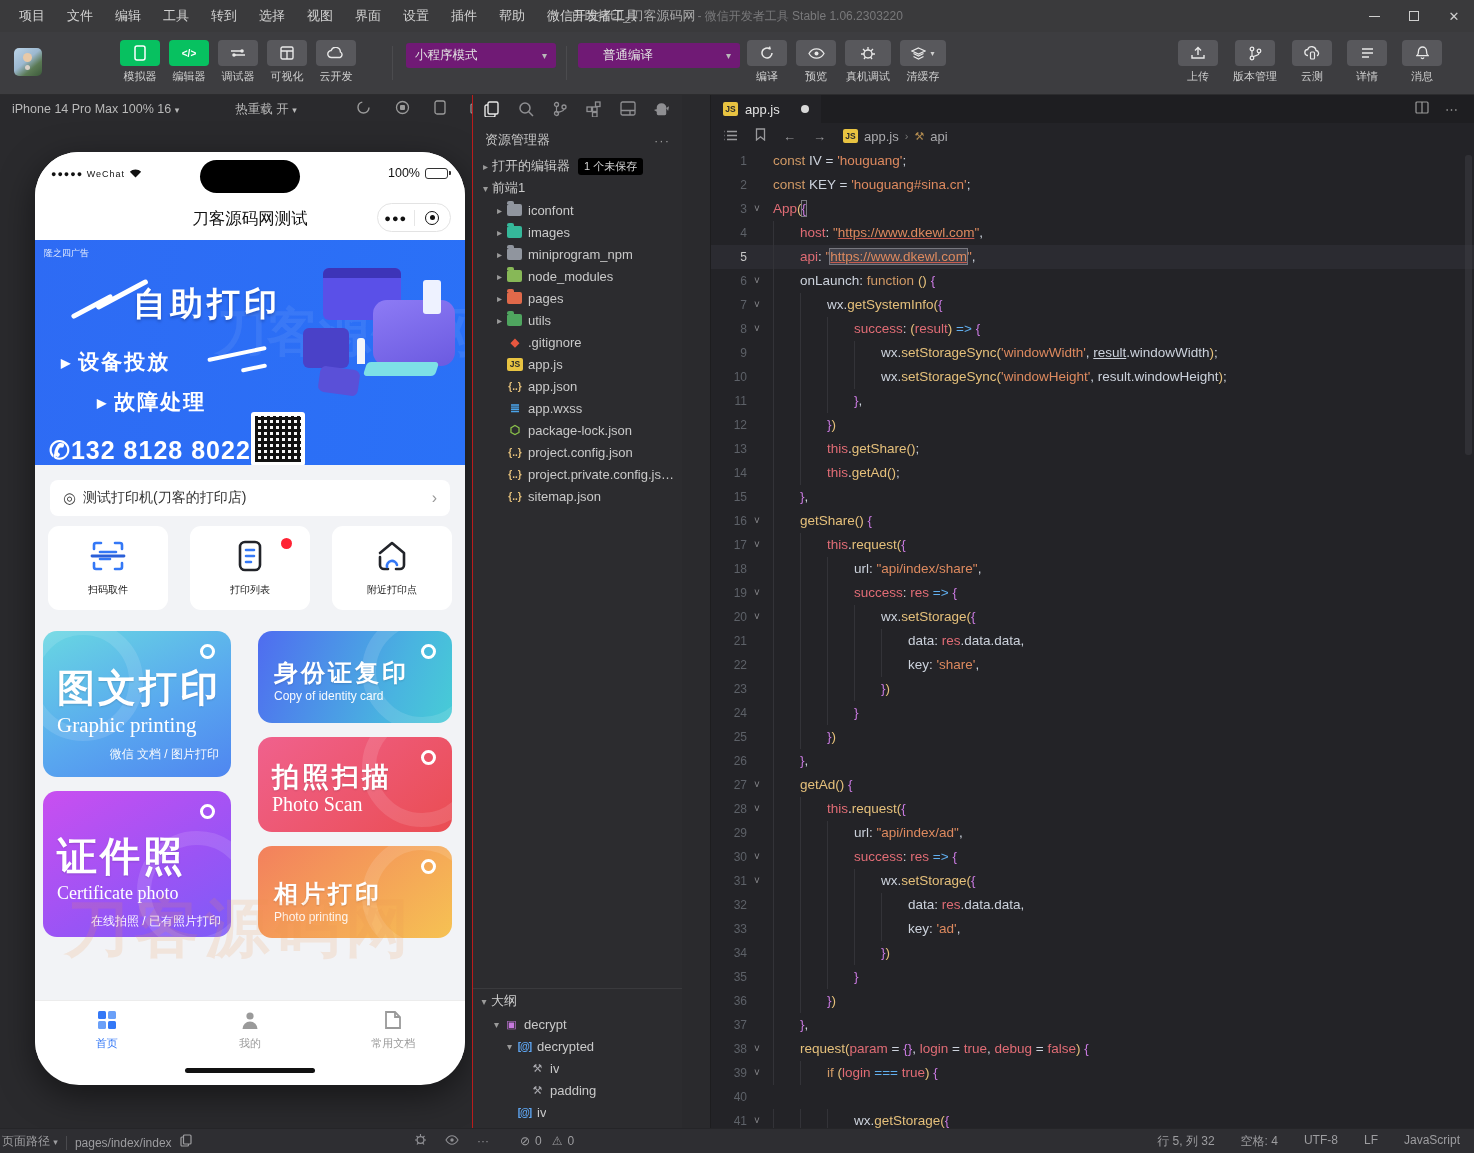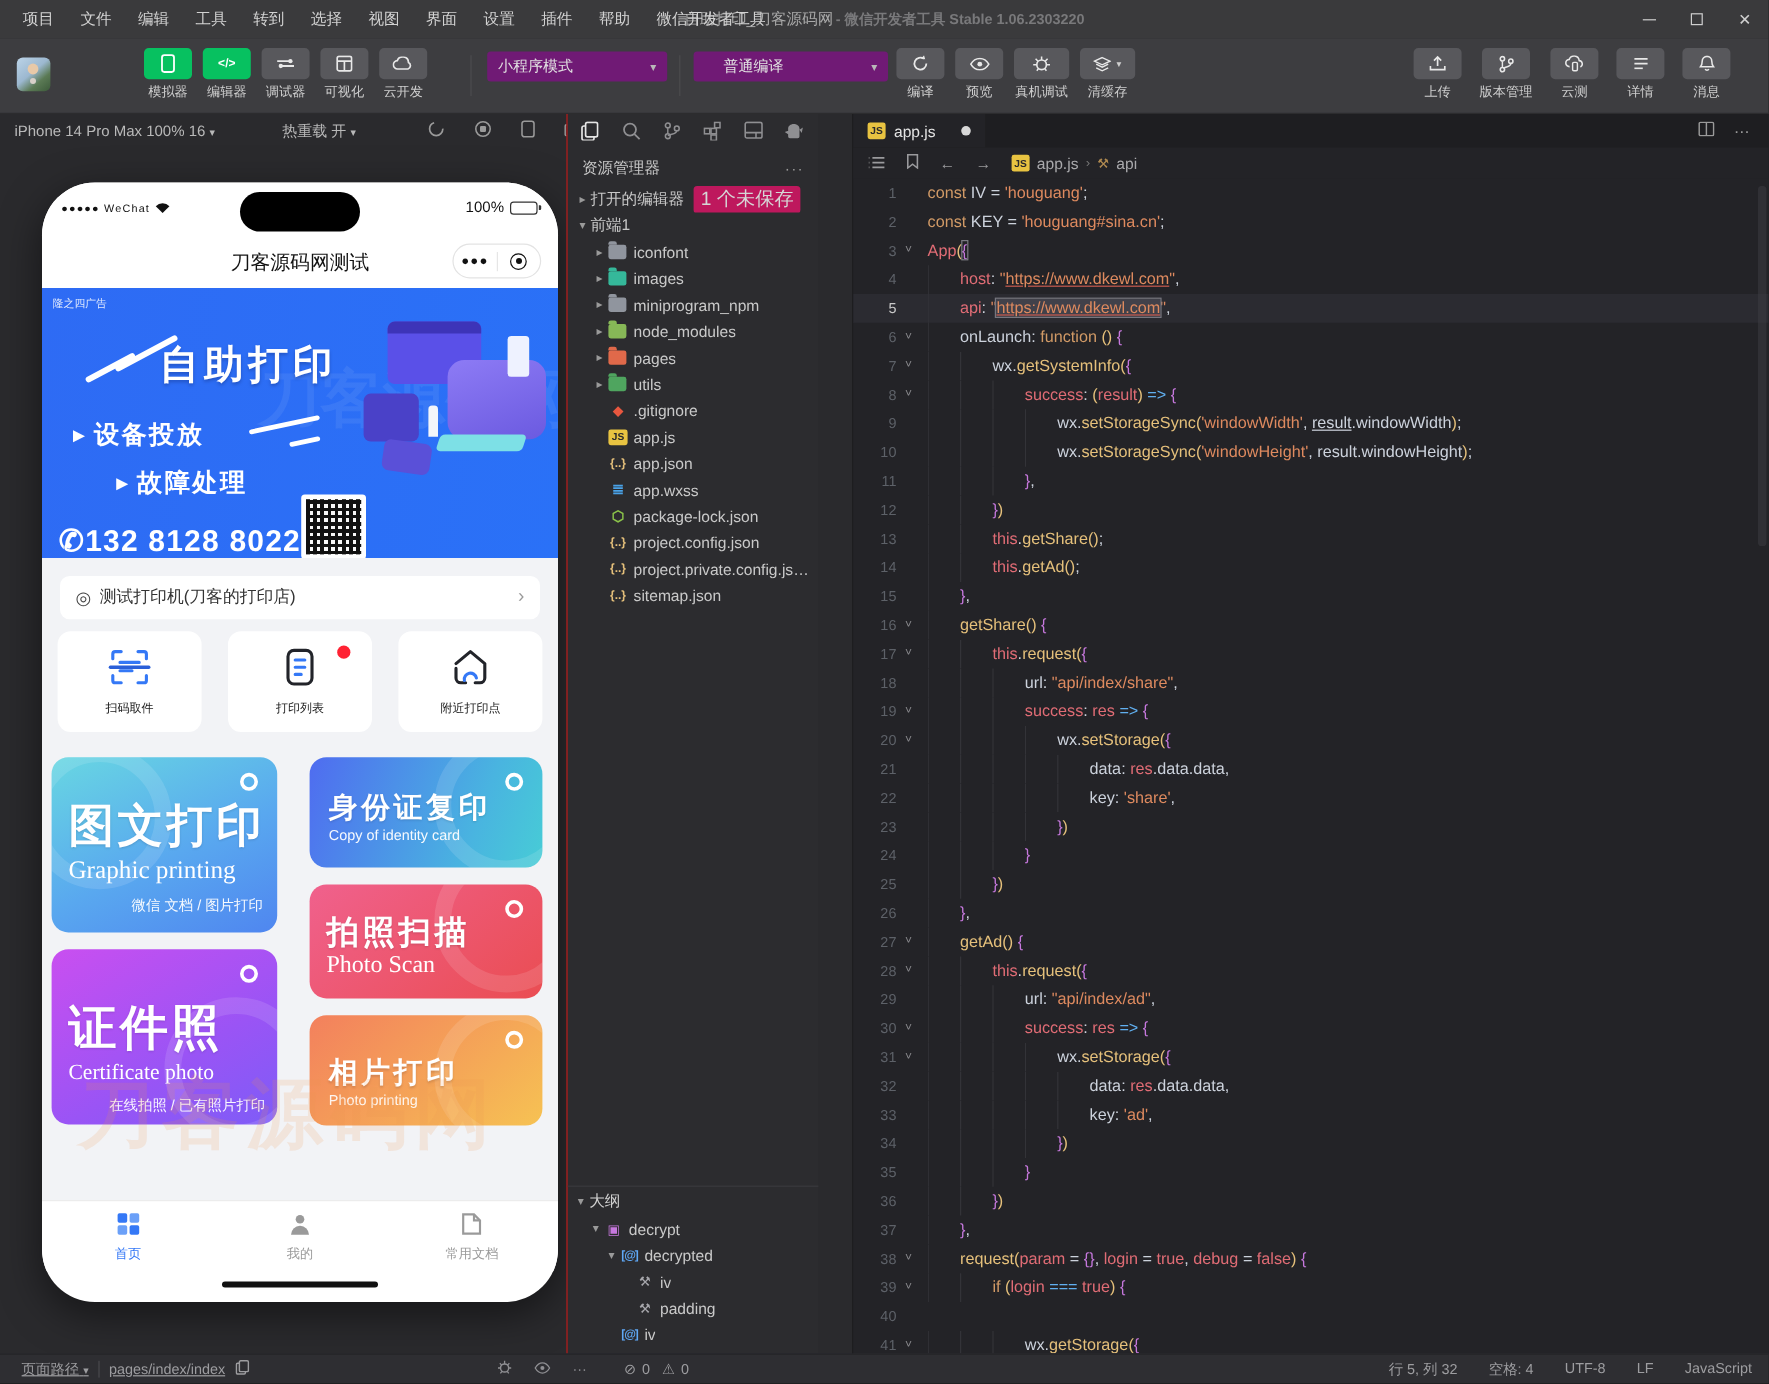"- 微信开发者工具 Stable 1.06.2303220" .win-title .t2 { font-weight: bold -> none }
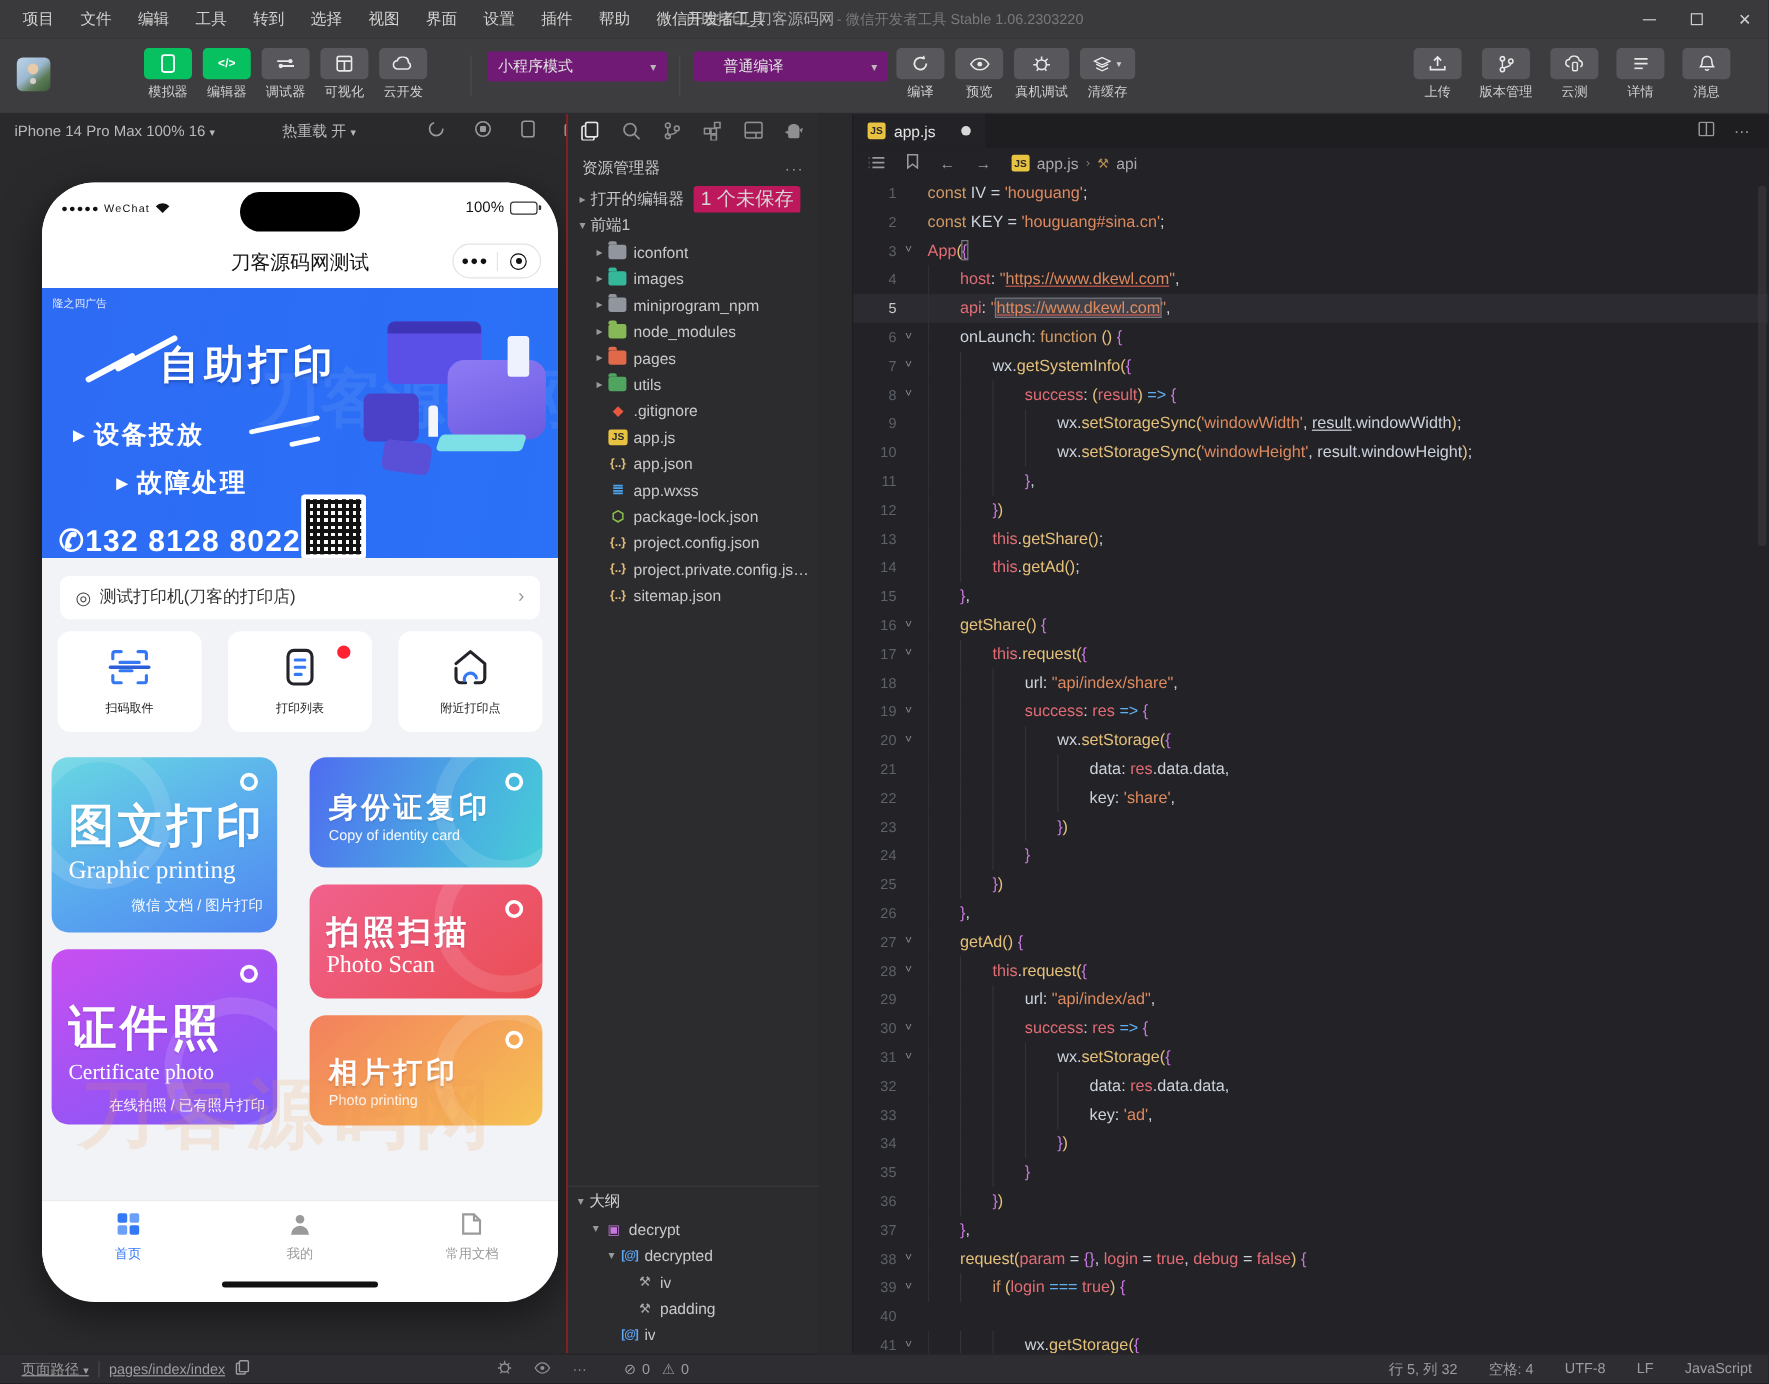"1 个未保存" .badge { background: #be185d -> #000000; font-size: 16px -> 11px }
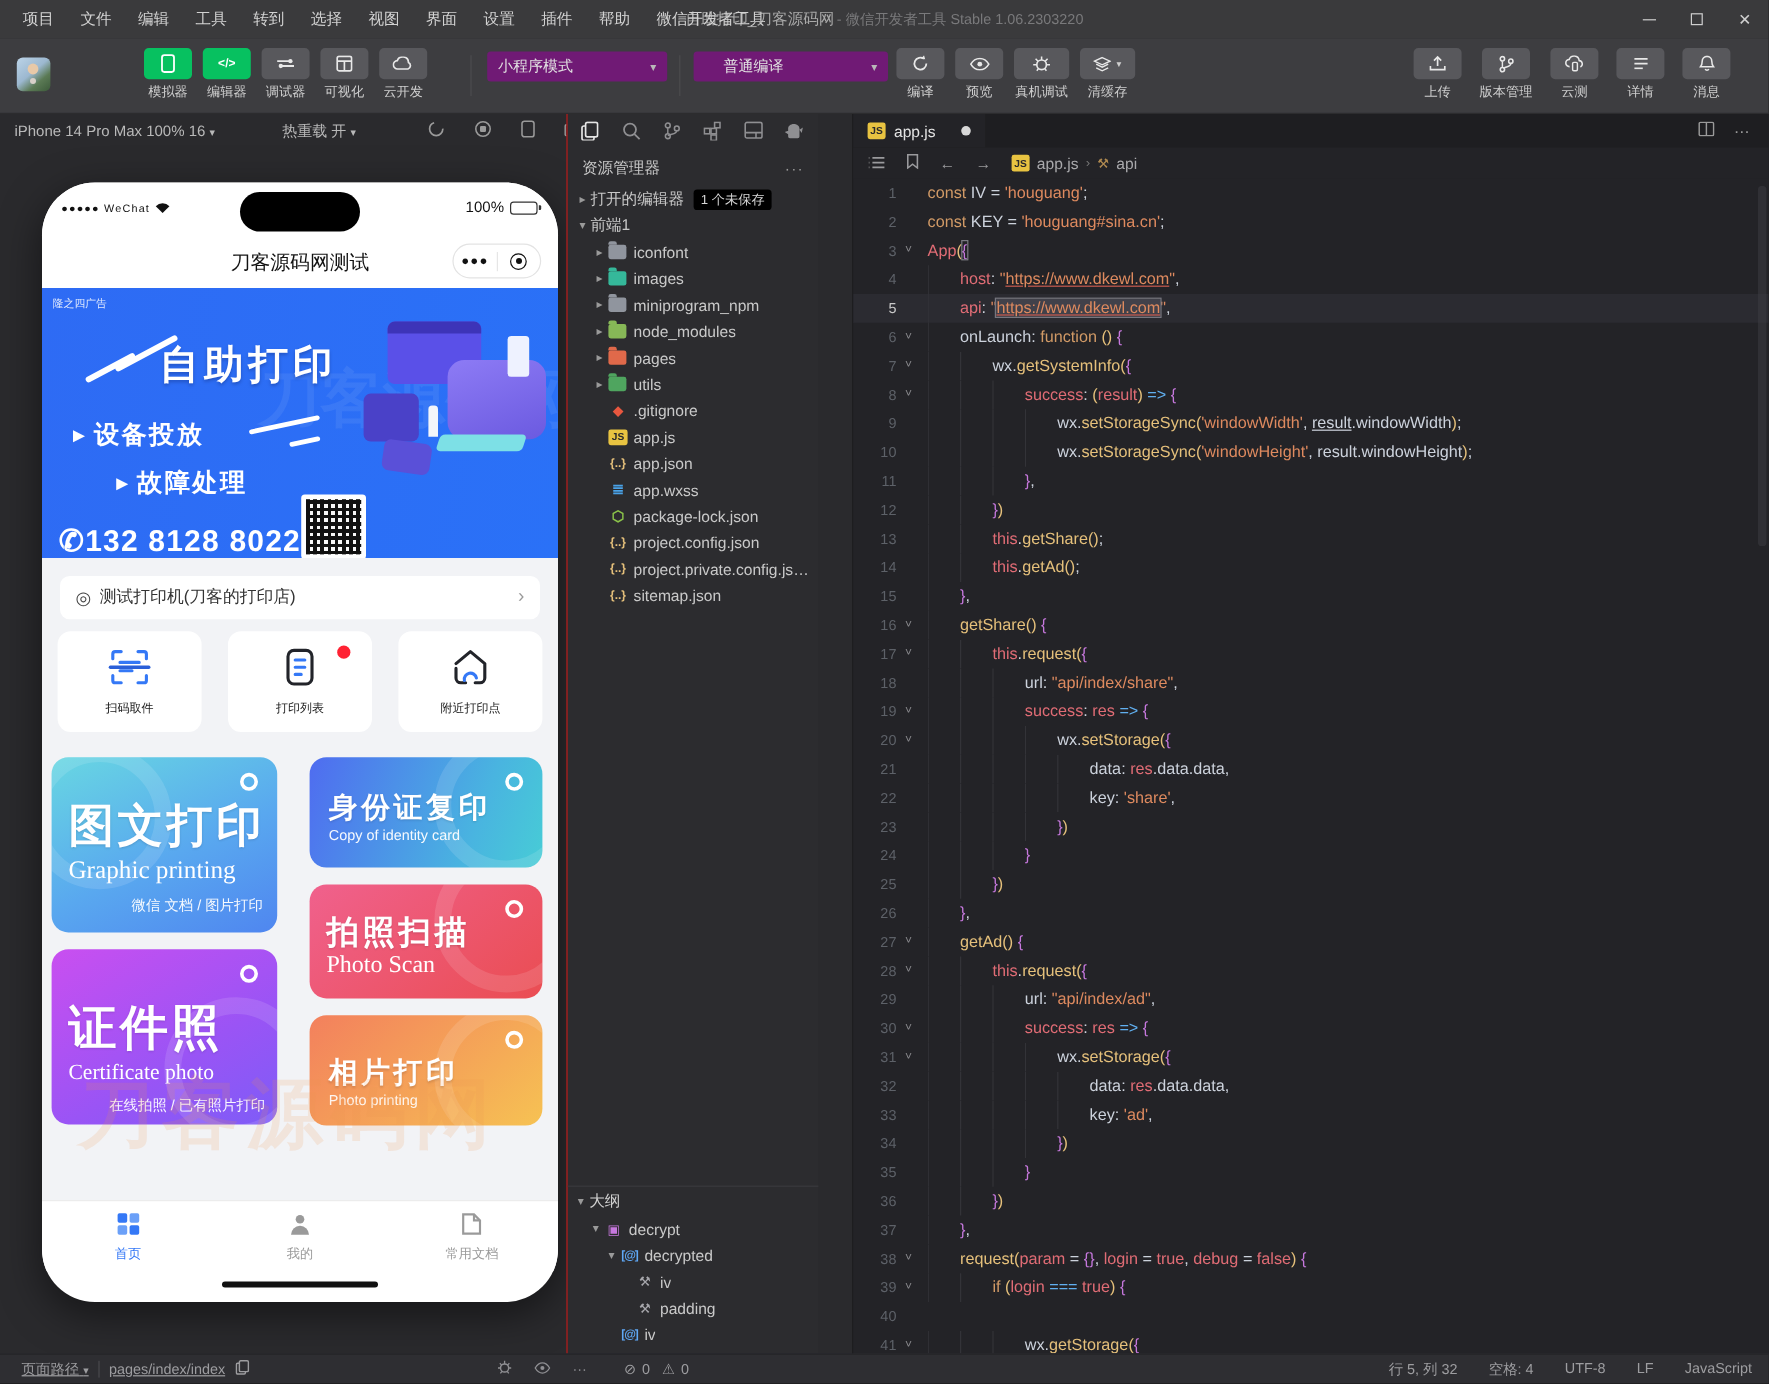"页面路径 ▾" .sb-left { align-items: center -> flex-end; padding-left: 18px -> 2px; text-decoration: underline -> none }
